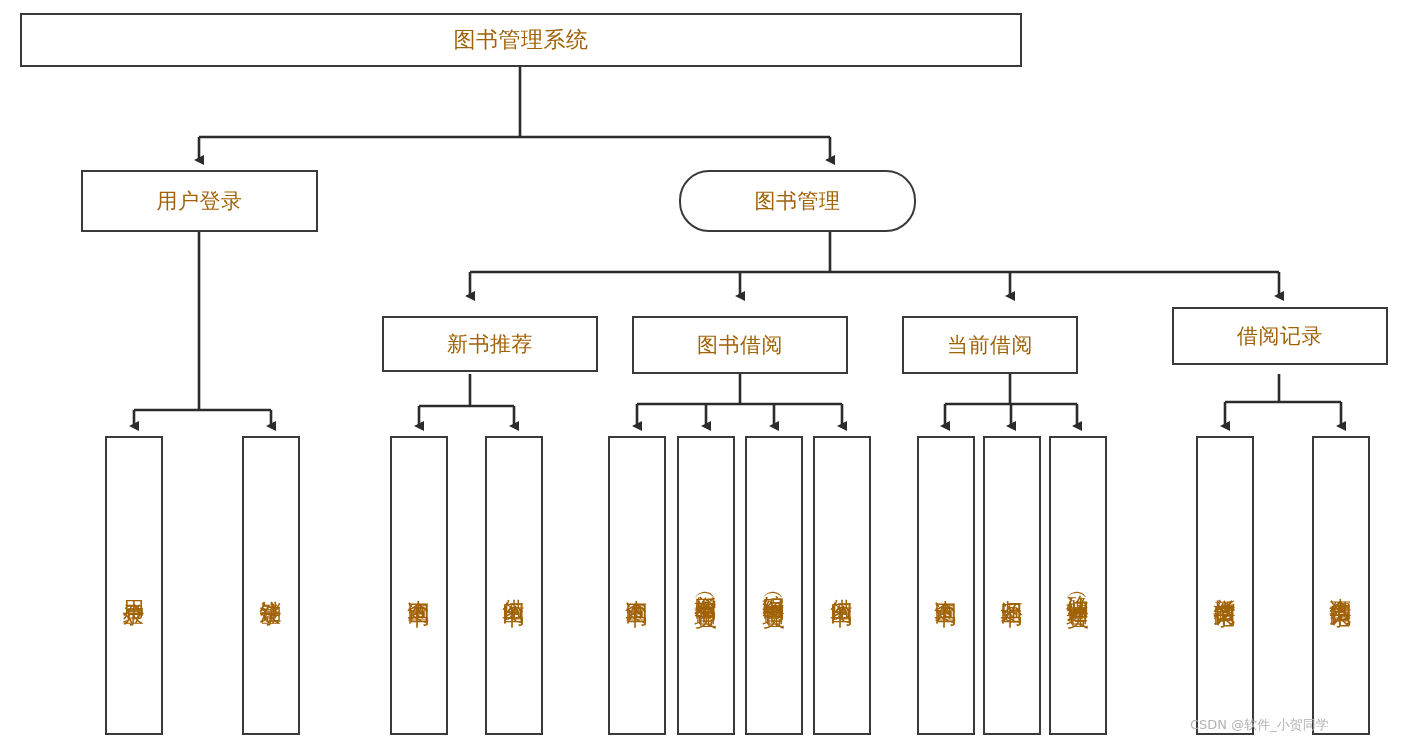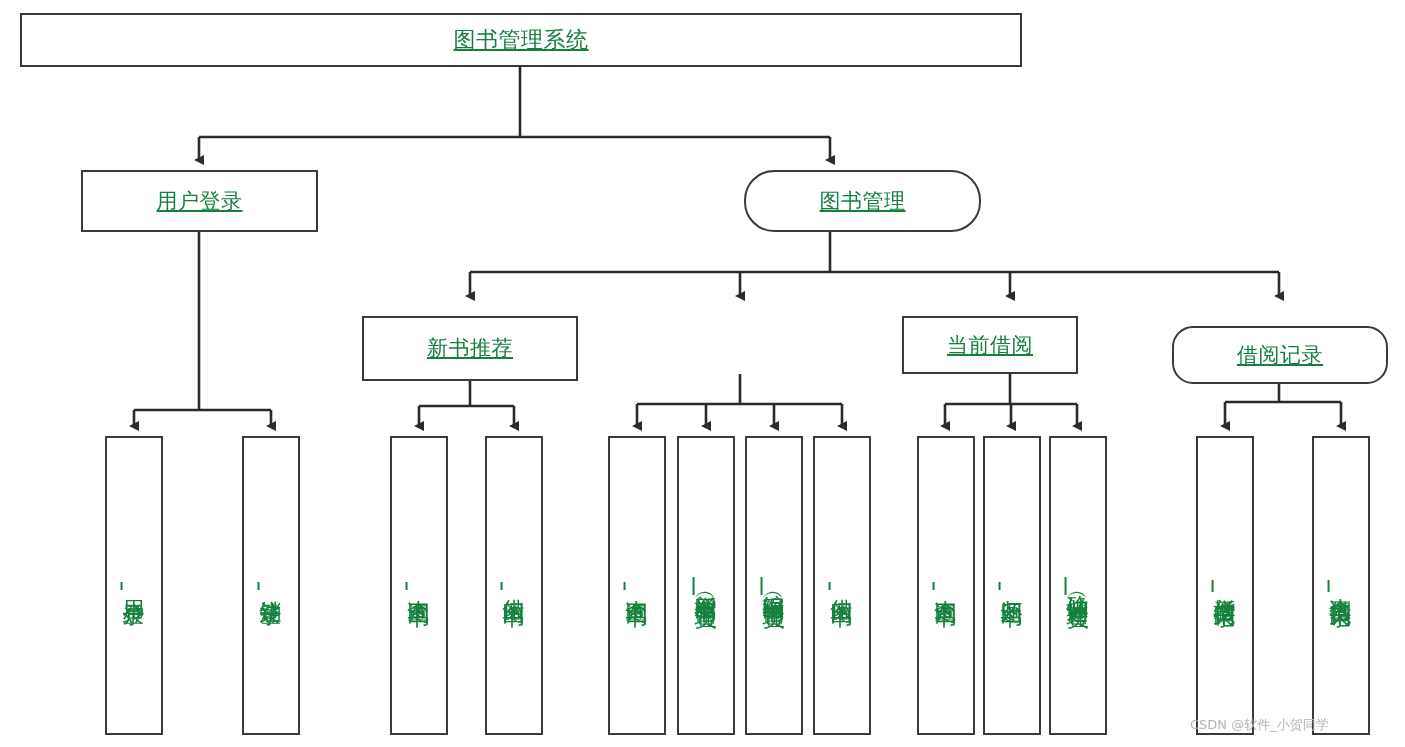"图书管理系统" .node { color: #15803d -> #a16207; text-decoration: underline -> none }
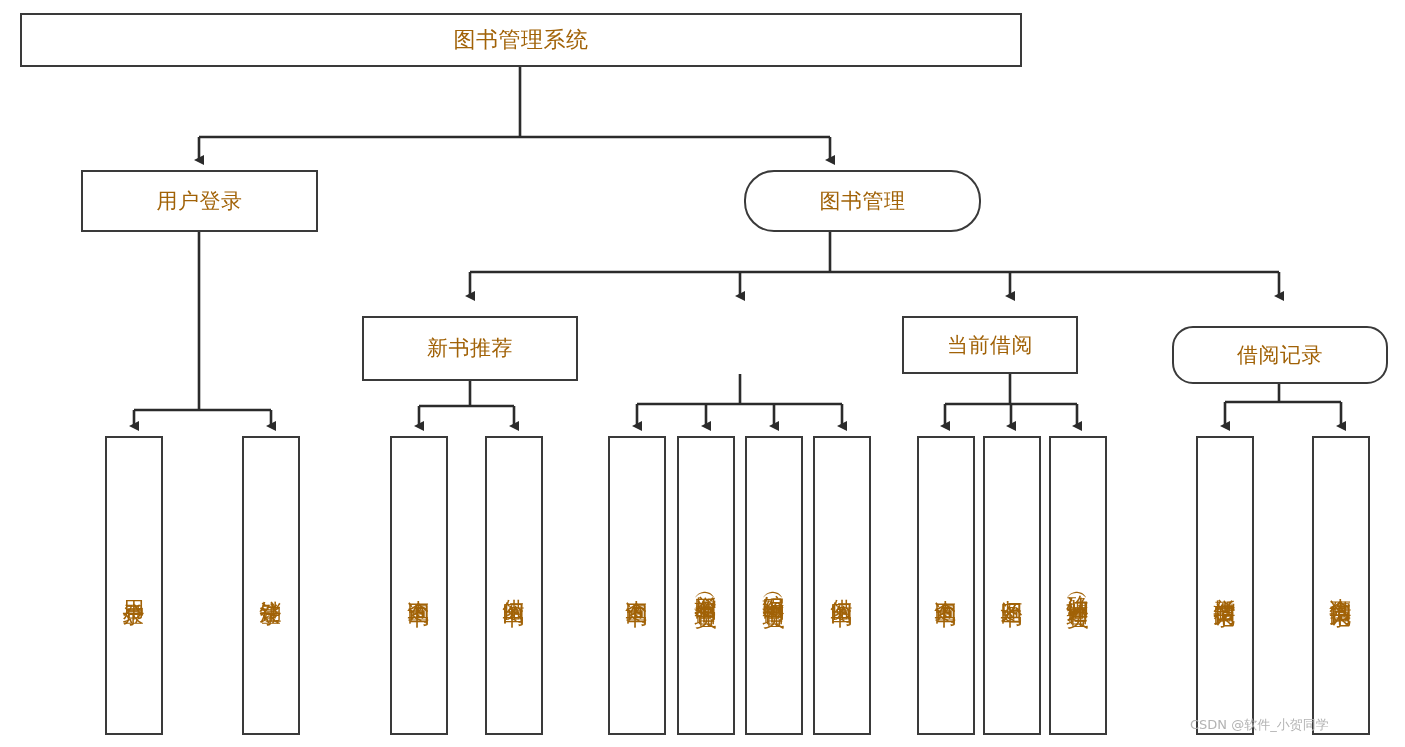"图书管理" div.node { left: 744px -> 679px }
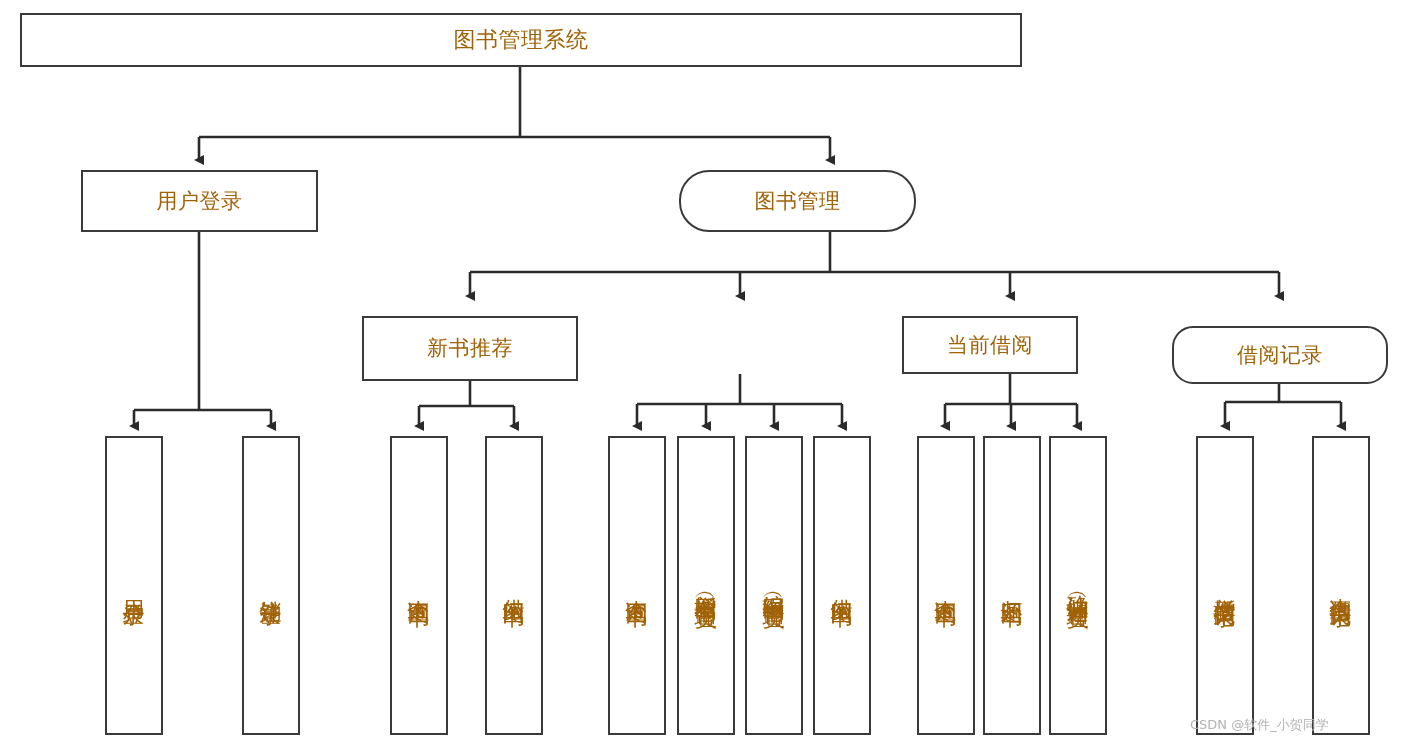"新书推荐" div.node { height: 65px -> 56px; left: 362px -> 382px }
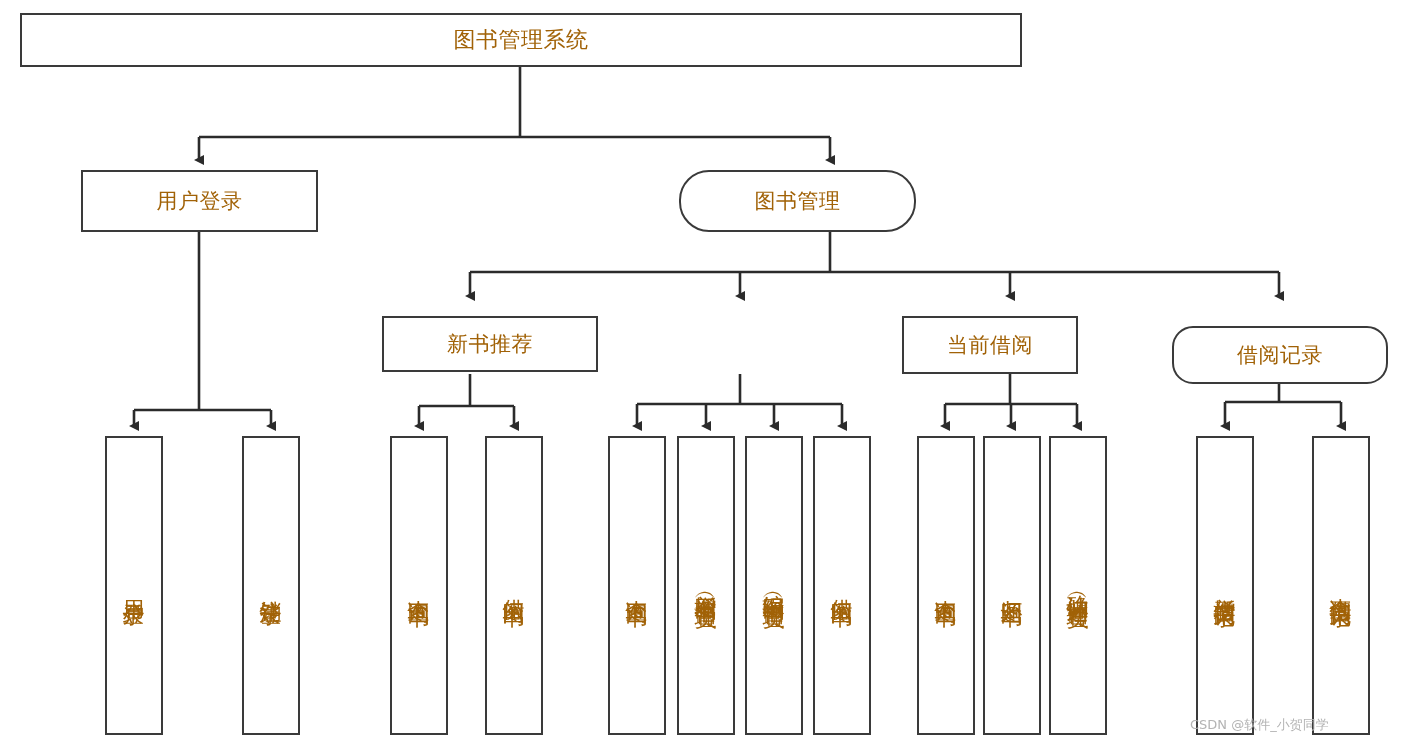"图书借阅" div.node { html: none -> <div> <span>图书借阅</span> </div> }
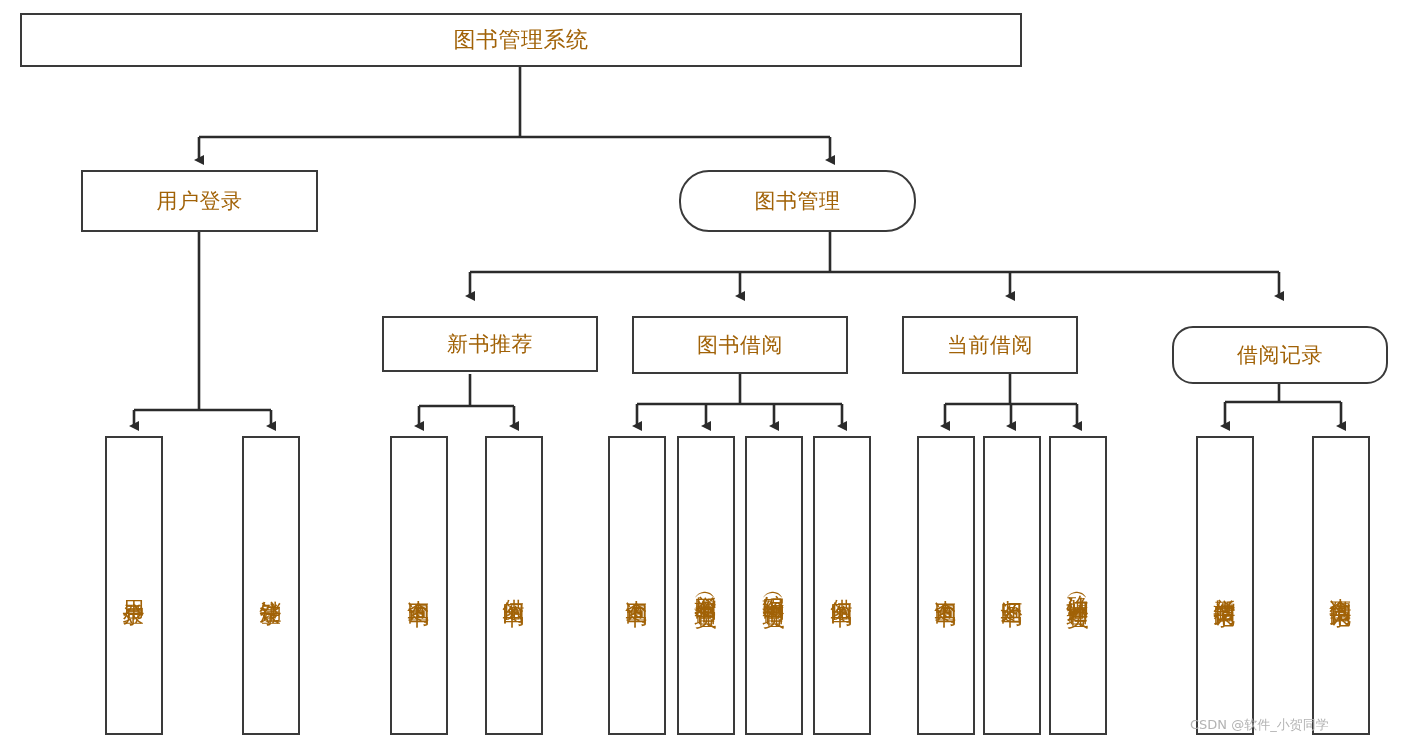"借阅记录" div.node { border-radius: 21px -> none; top: 326px -> 307px }
